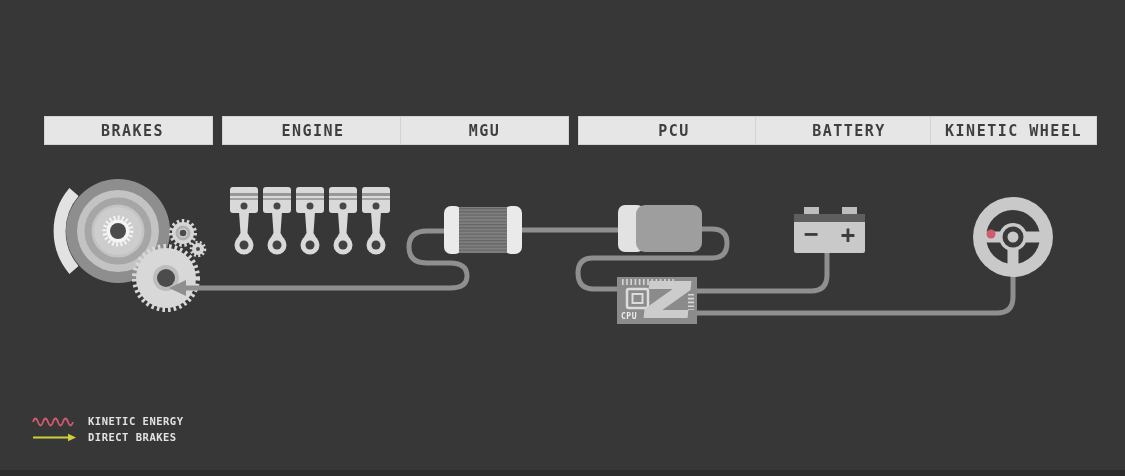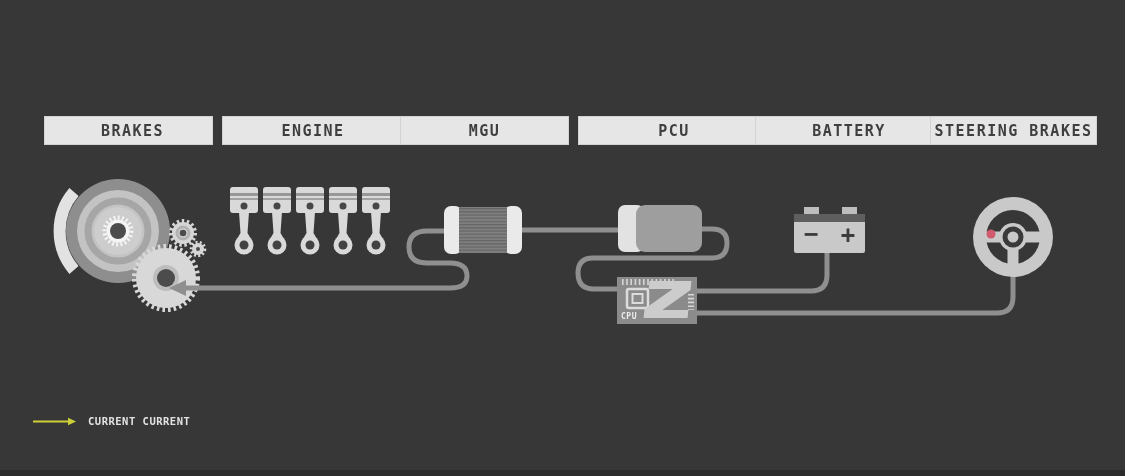"STEERING BRAKES" div.comp-label { text: STEERING BRAKES -> KINETIC WHEEL }
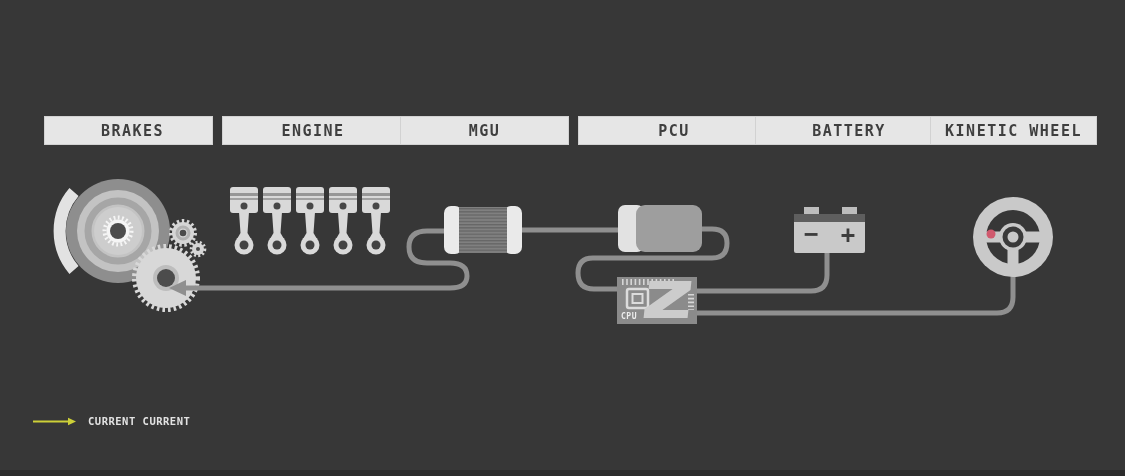"KINETIC ENERGY" div.legend-row { html: none -> <div> <svg> <path></path> </svg> <span>KINETIC ENERGY</span> </div> }
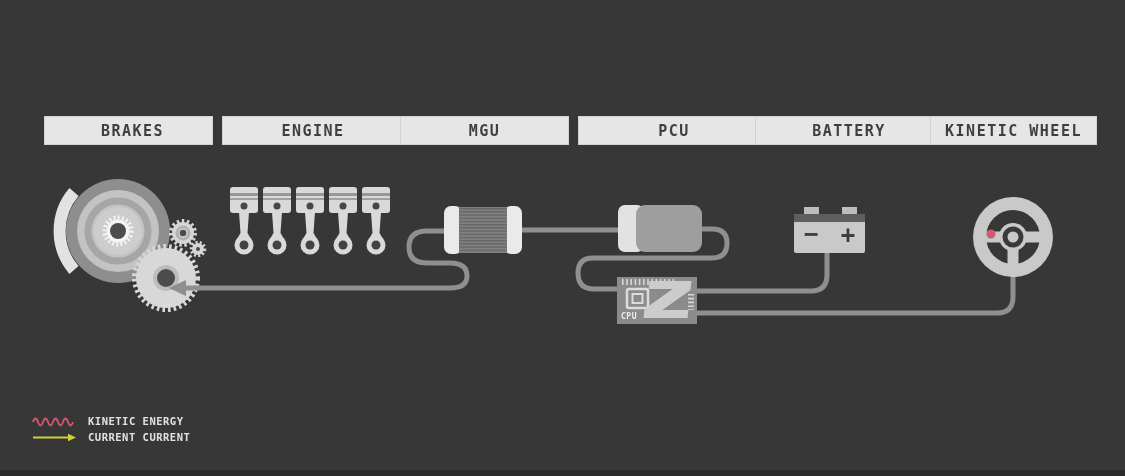"CURRENT CURRENT" span.legend-label { text: CURRENT CURRENT -> DIRECT BRAKES }
